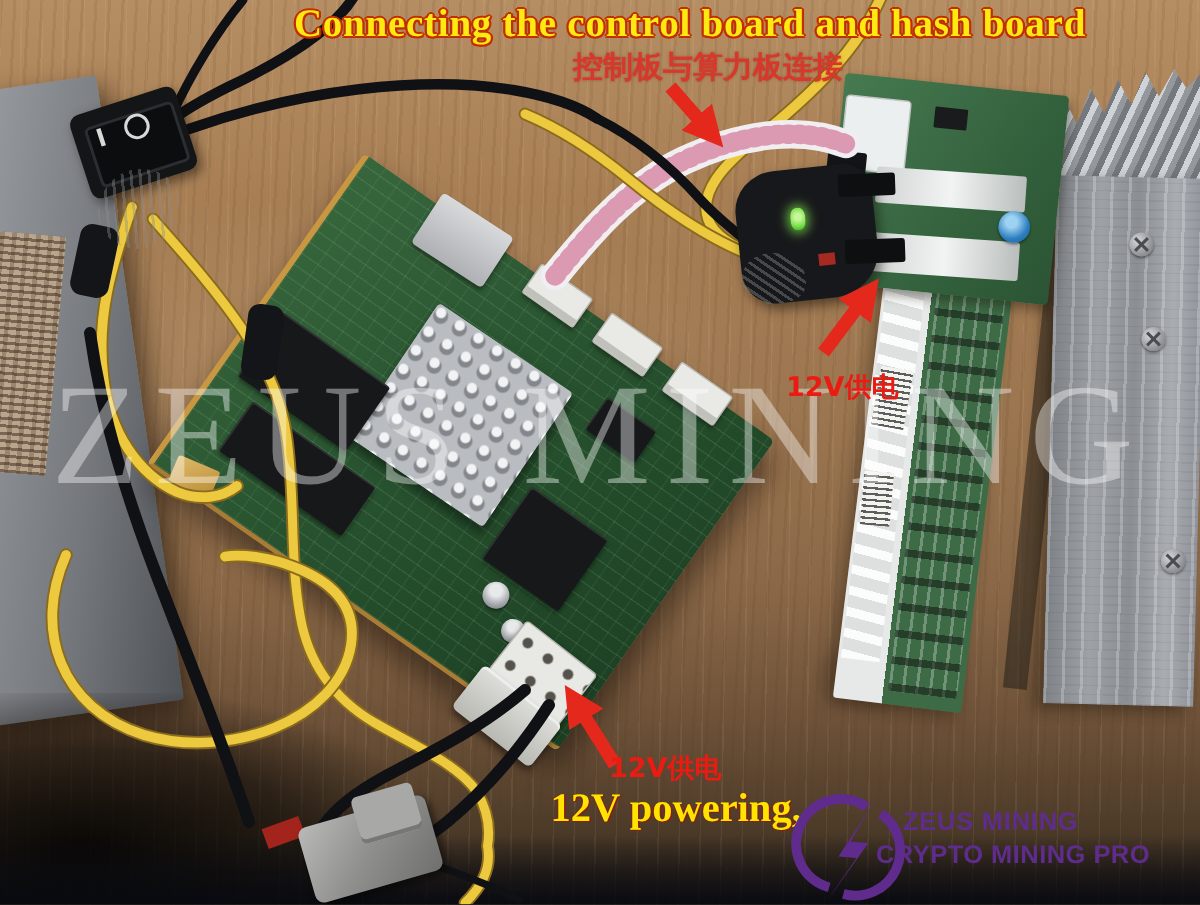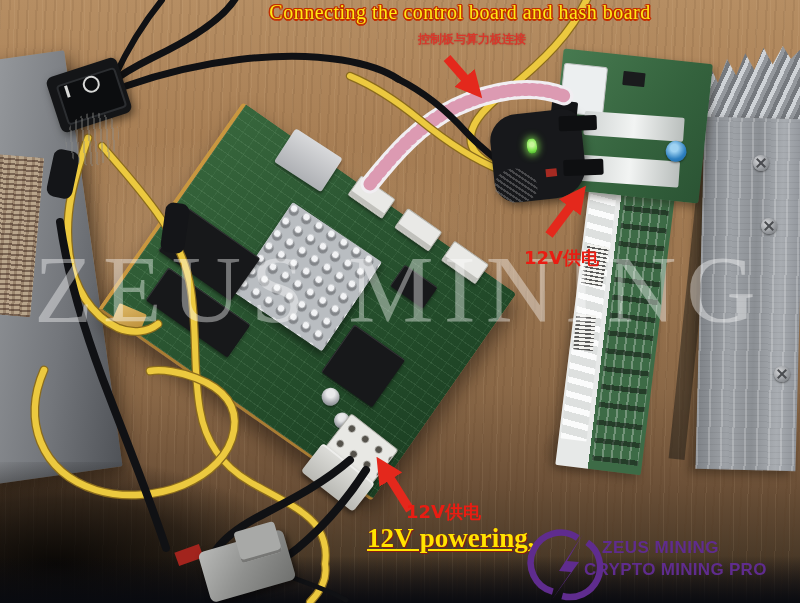"Connecting the control board and" .title { font-size: 20px -> 26px; font-weight: normal -> bold }
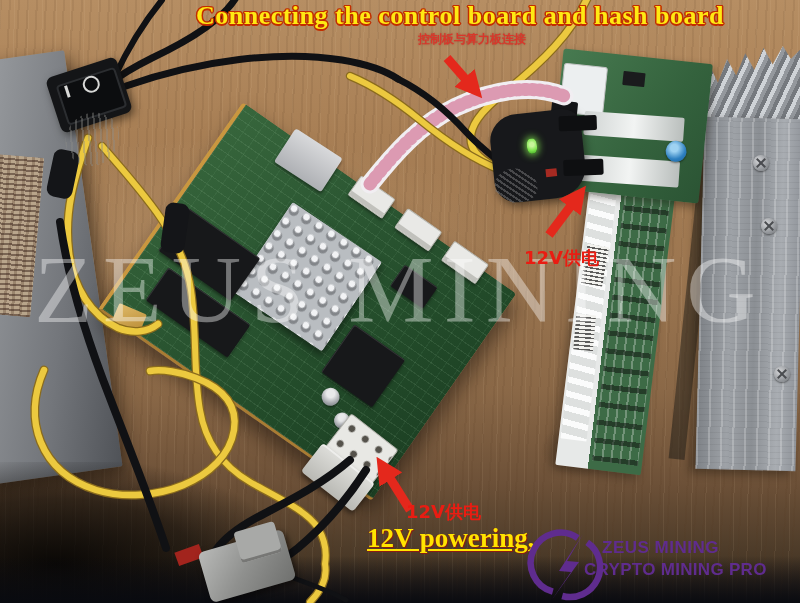"控制板与算力板连接" .subtitle { font-size: 12px -> 20px }
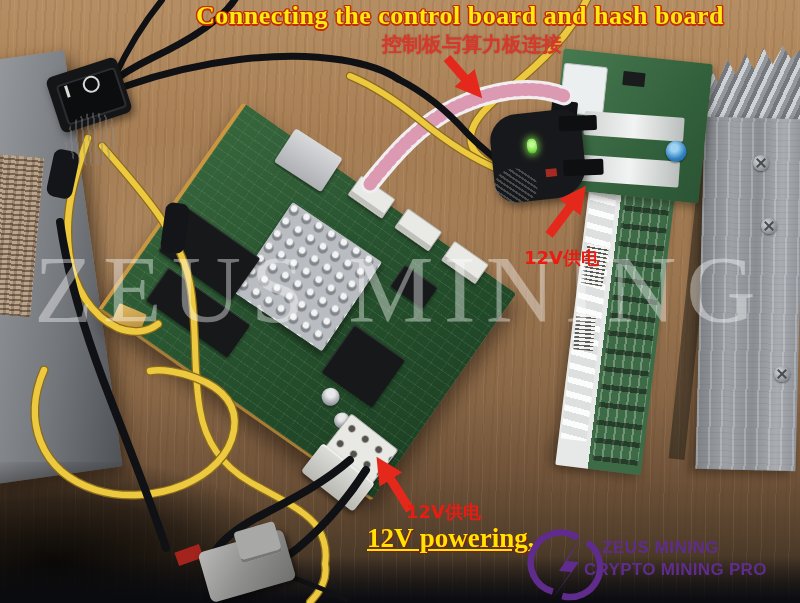"12V powering," div.abs { text-decoration: underline -> none }
